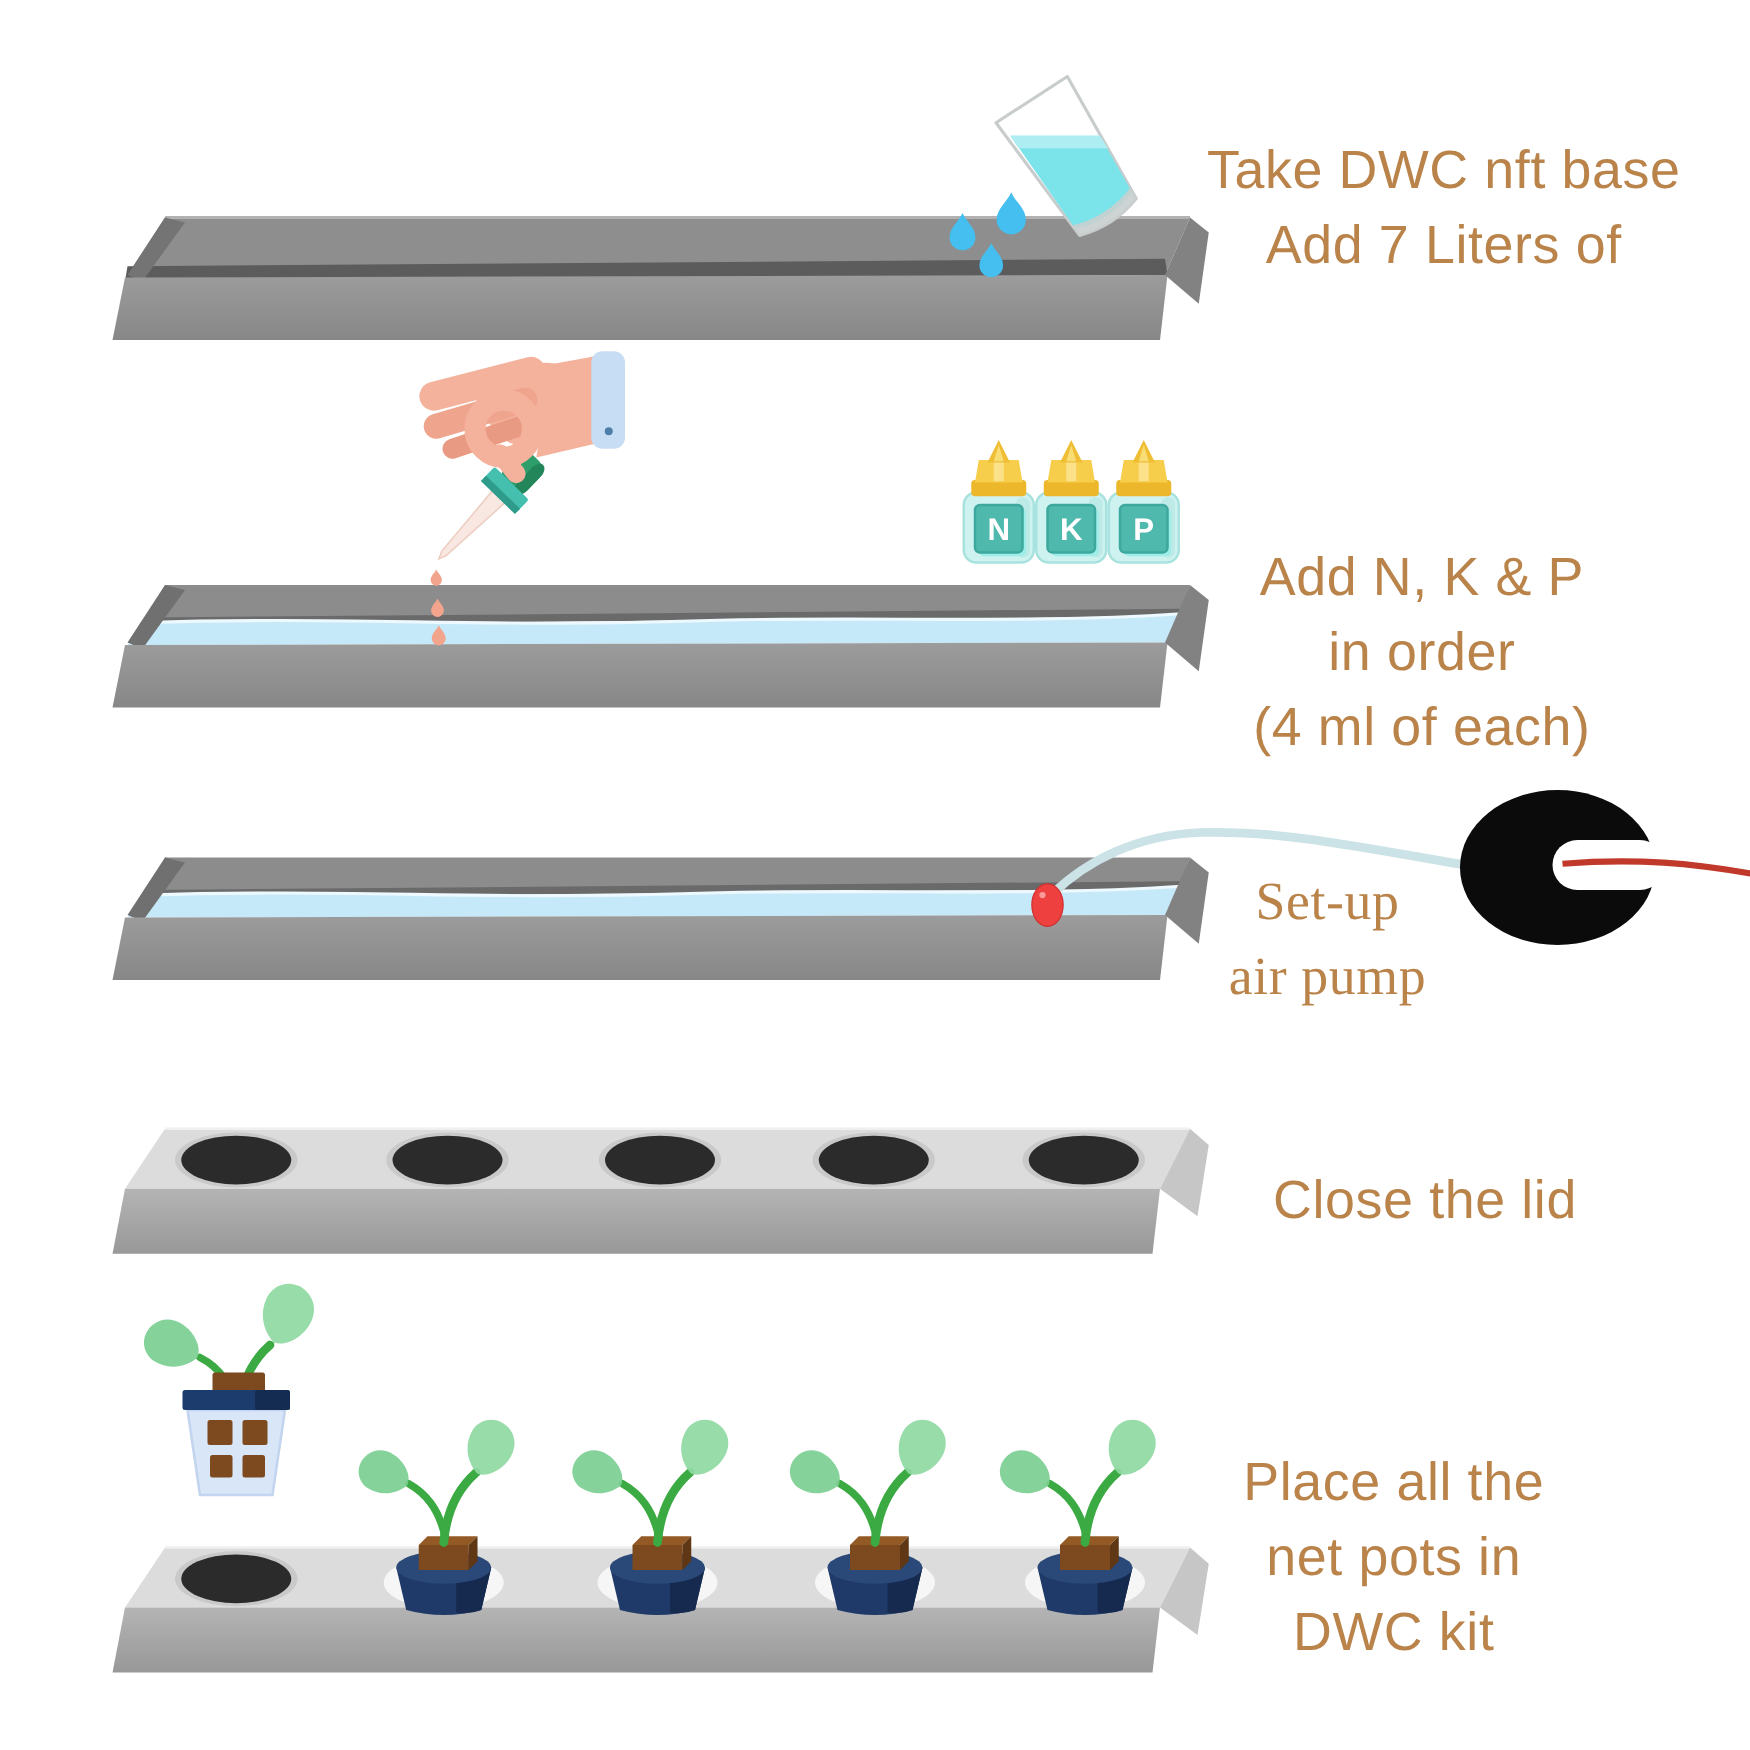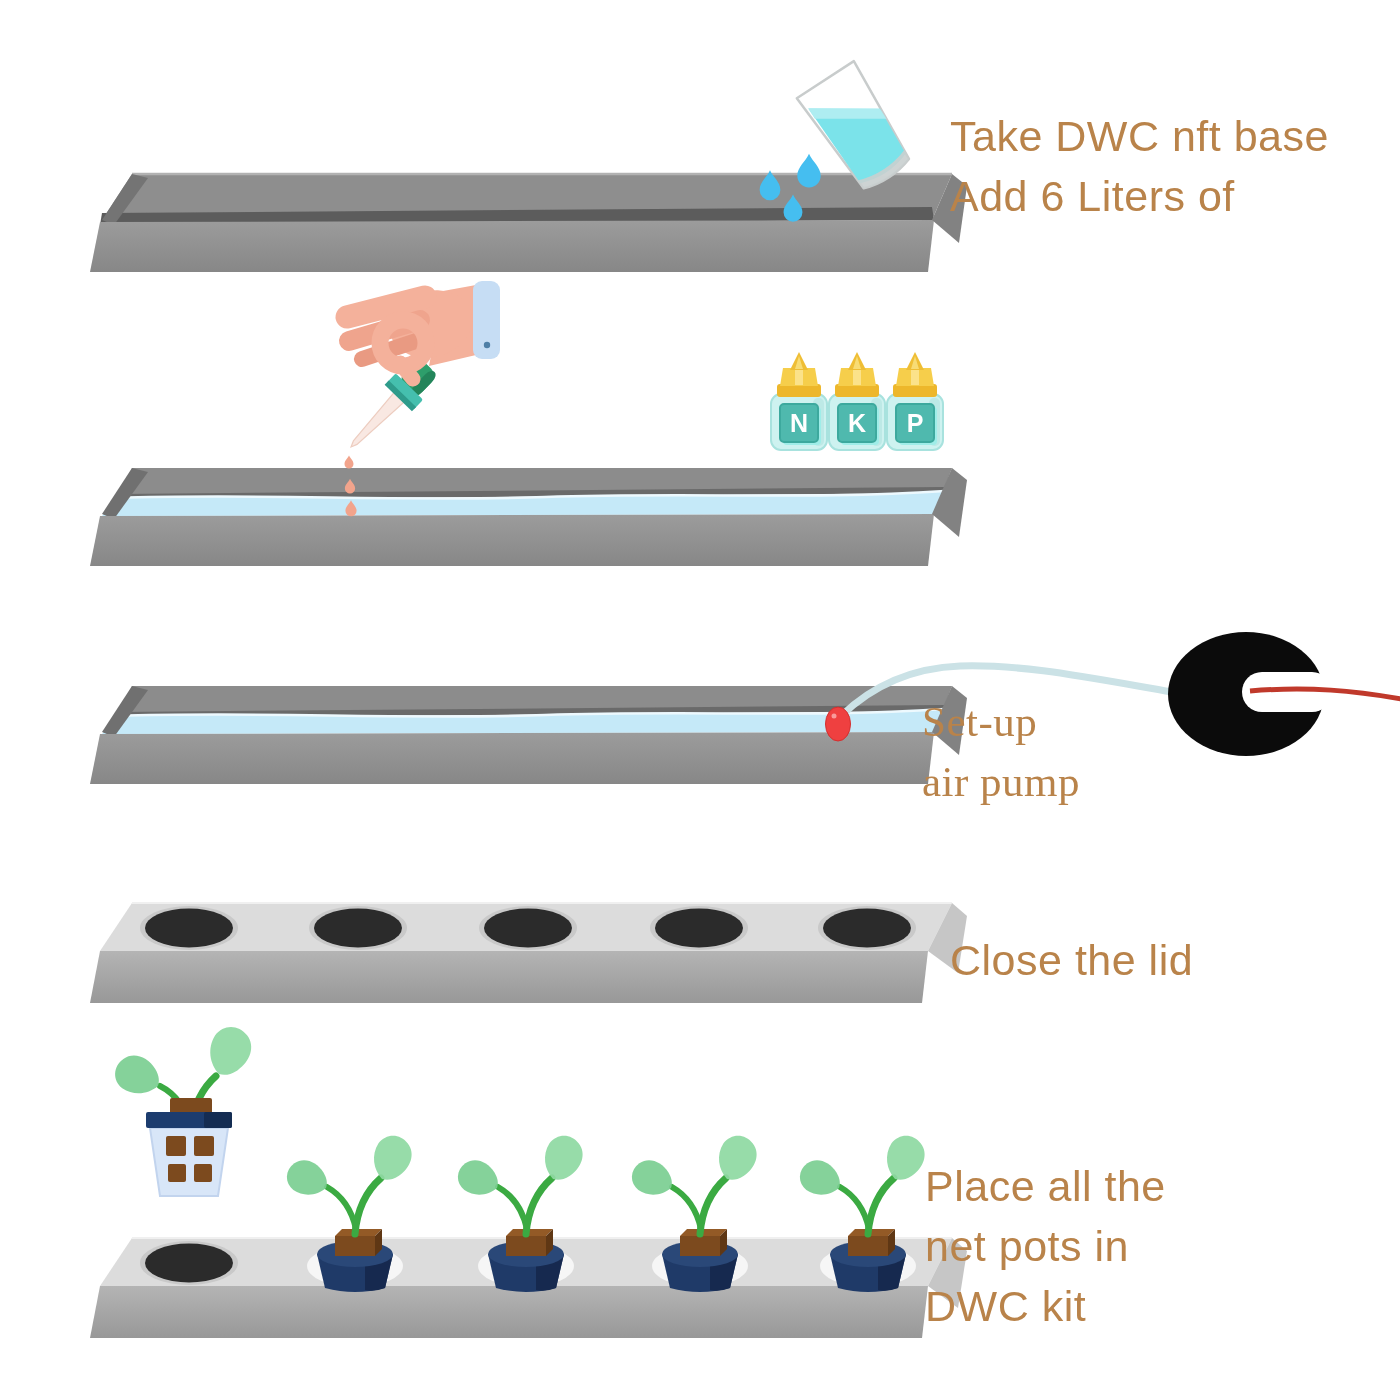"Take DWC nft base" .caption { text-align: none -> center }
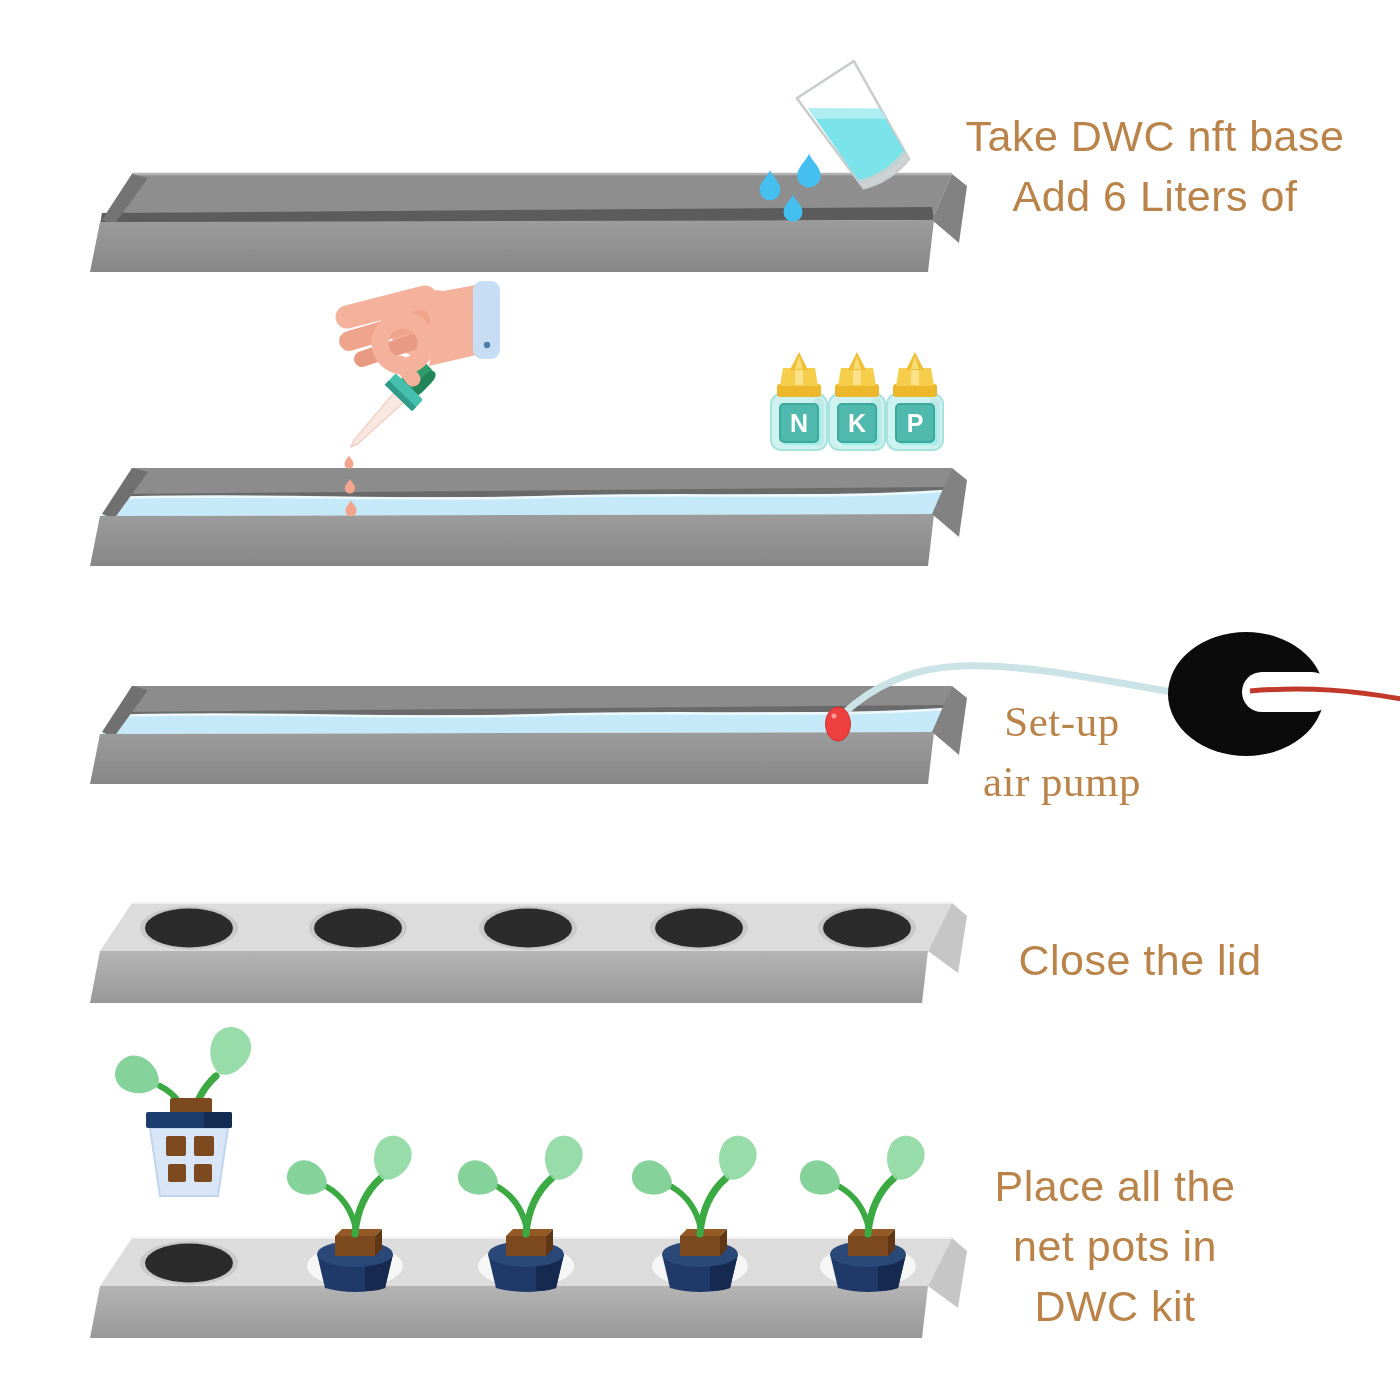"Add 6 Liters of" div.cap-line { text: 6 -> 7 }
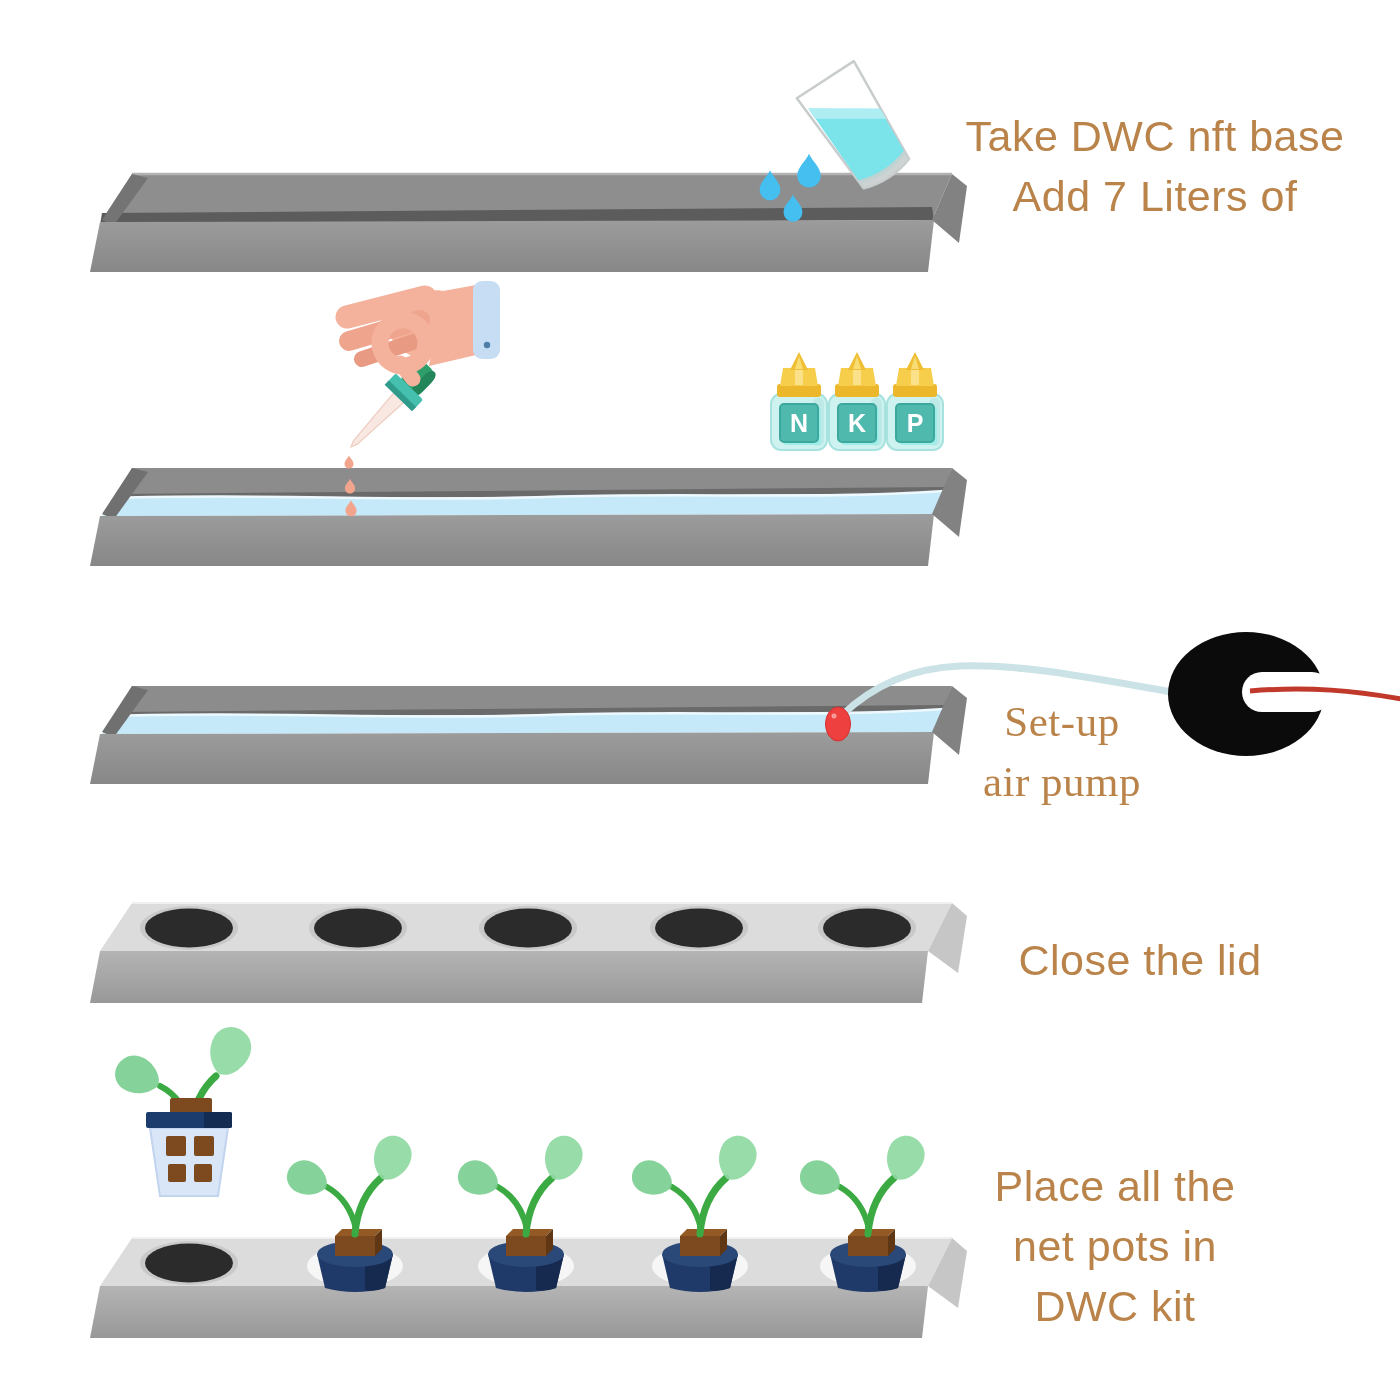"Add N, K & P" div.caption { html: none -> <div> <div>Add N, K &amp; P</div> <div>in order</div> <div>(4 ml of each)</div> </div> }
